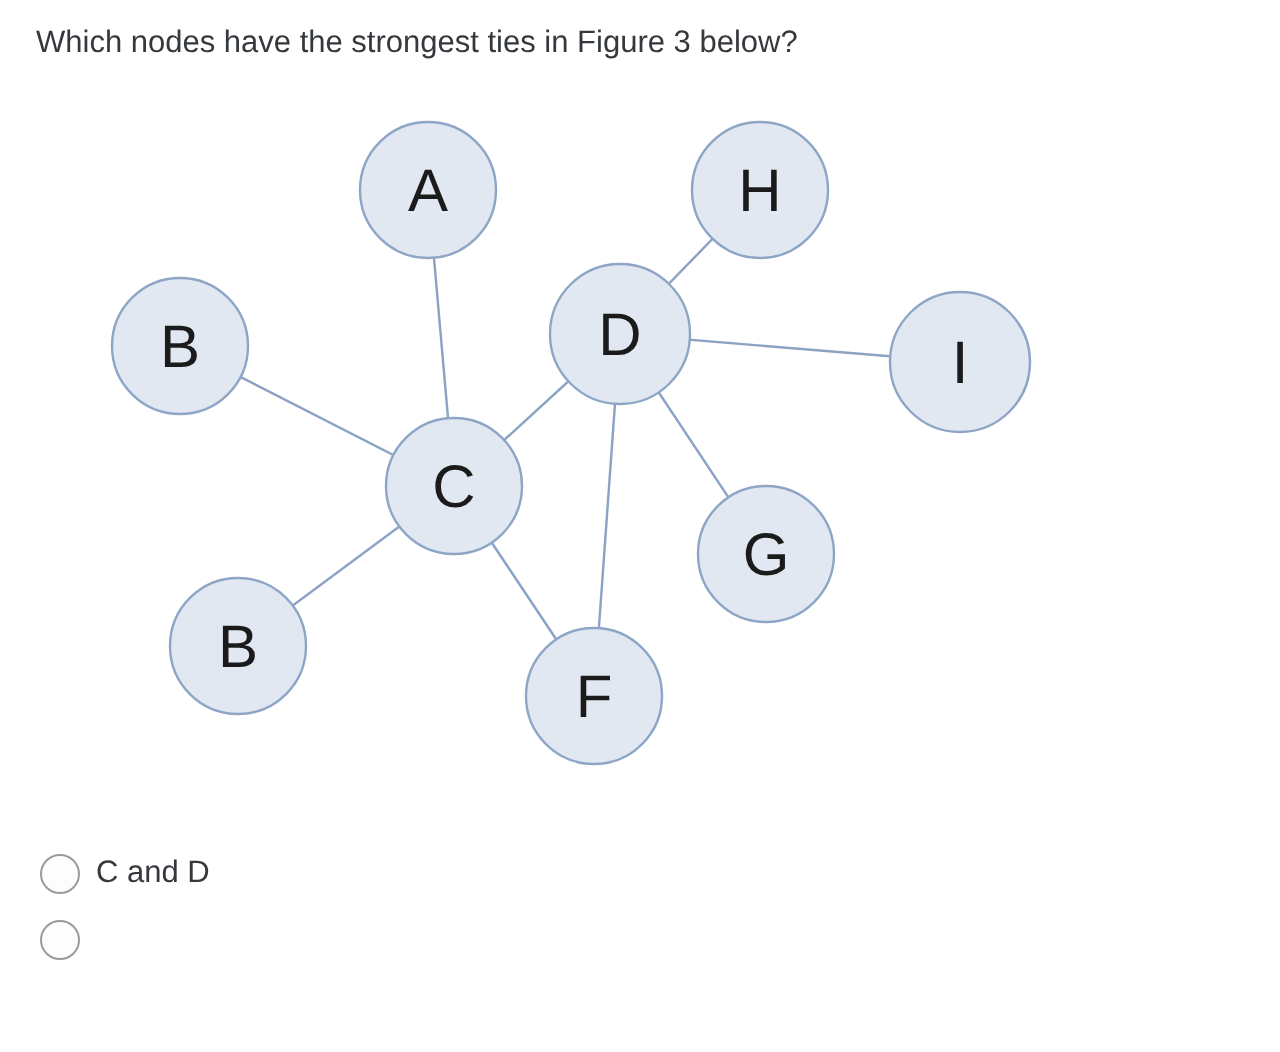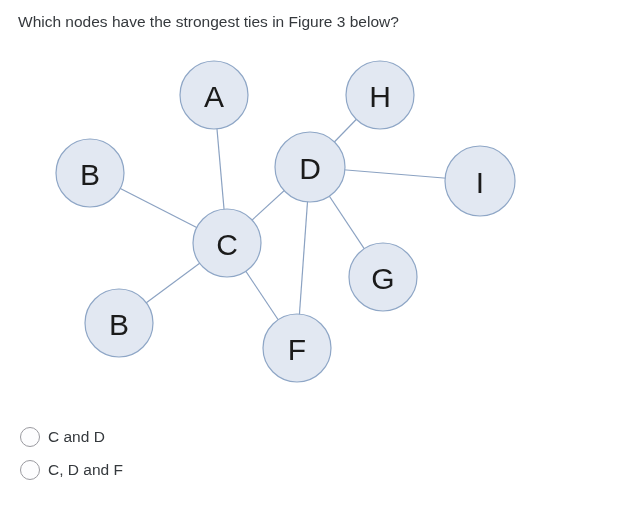"C, D and F" span.option-label { html: <span>C, D and F</span> -> none }
